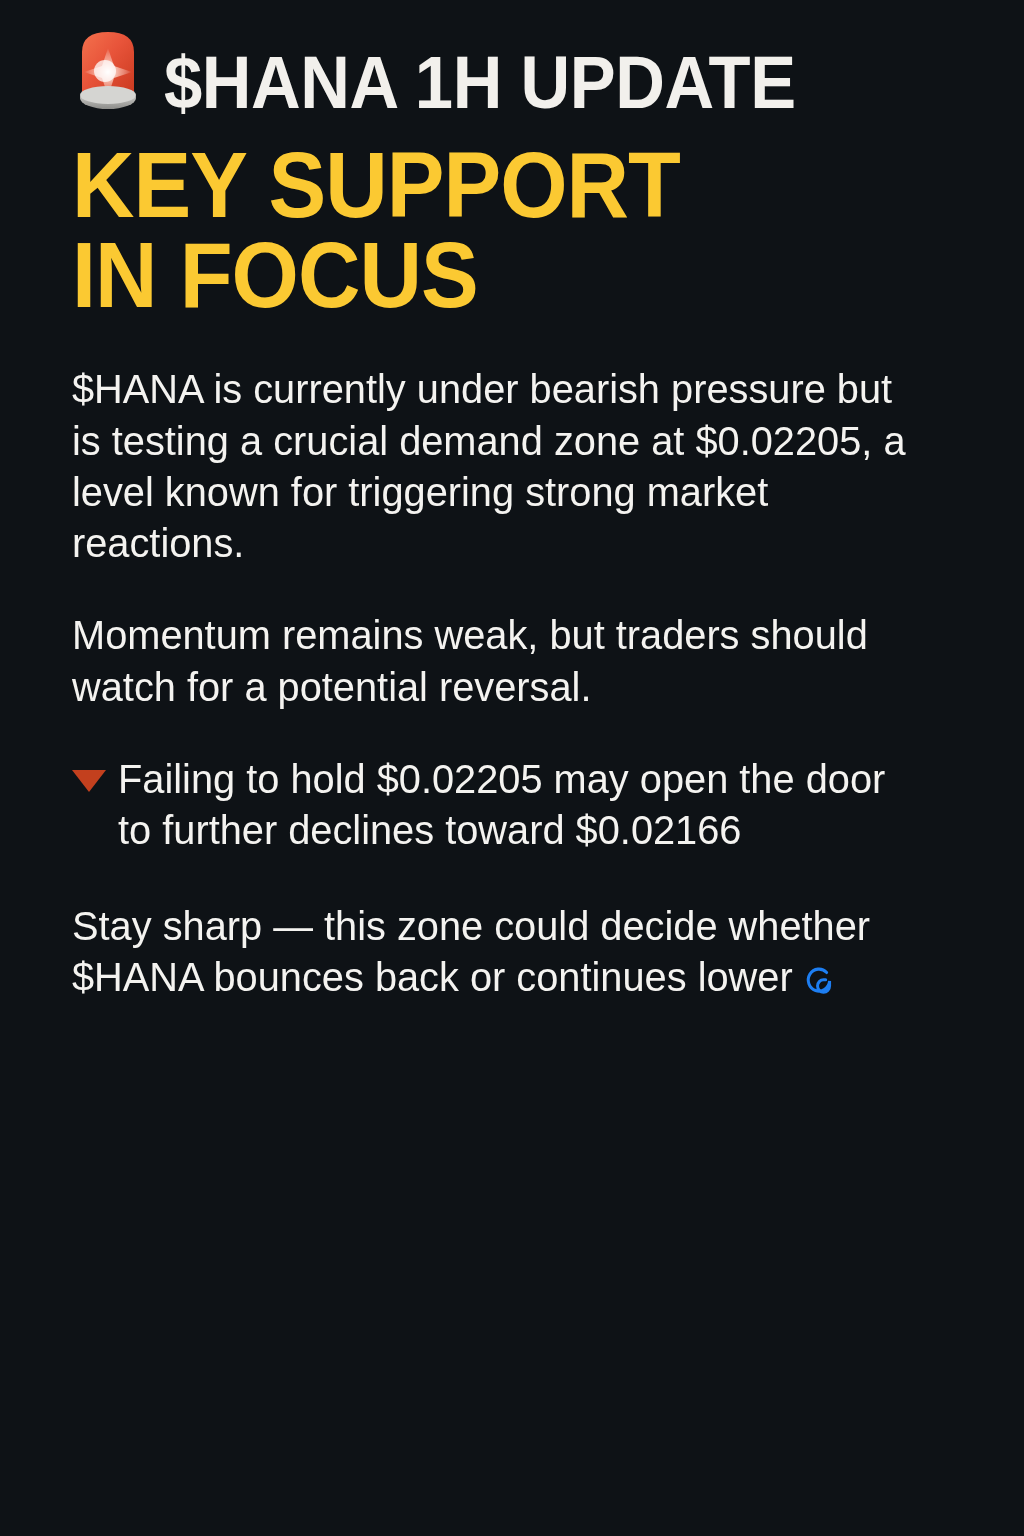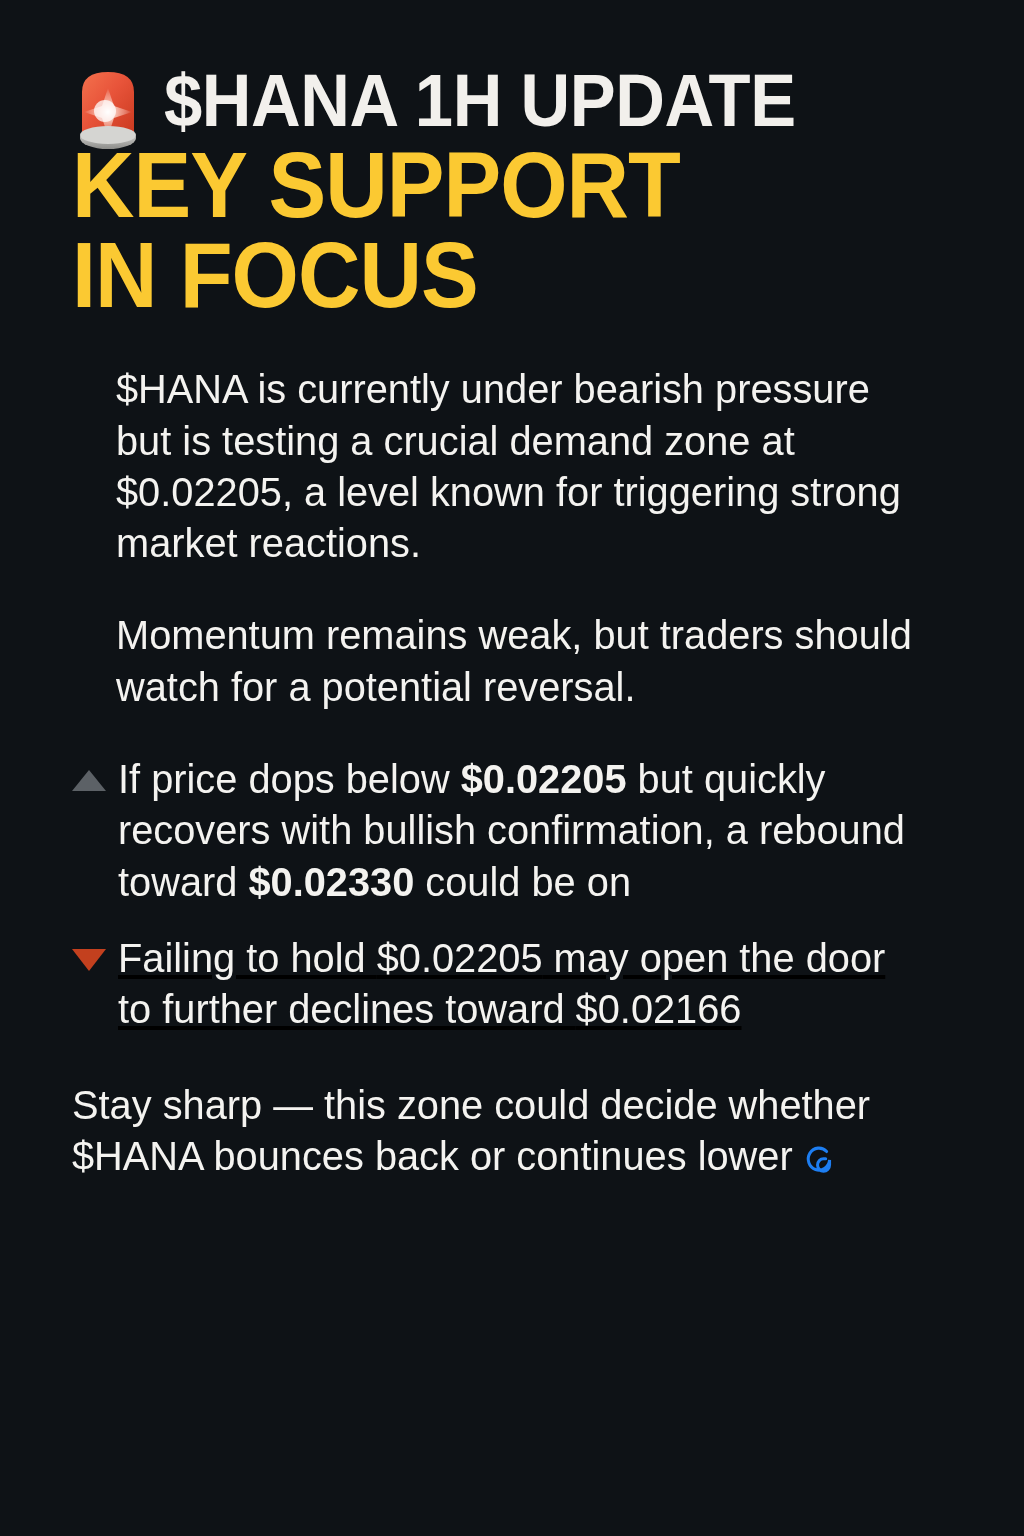"$HANA 1H UPDATE" .header-row { align-items: flex-start -> flex-end; padding-top: 66px -> 105px }
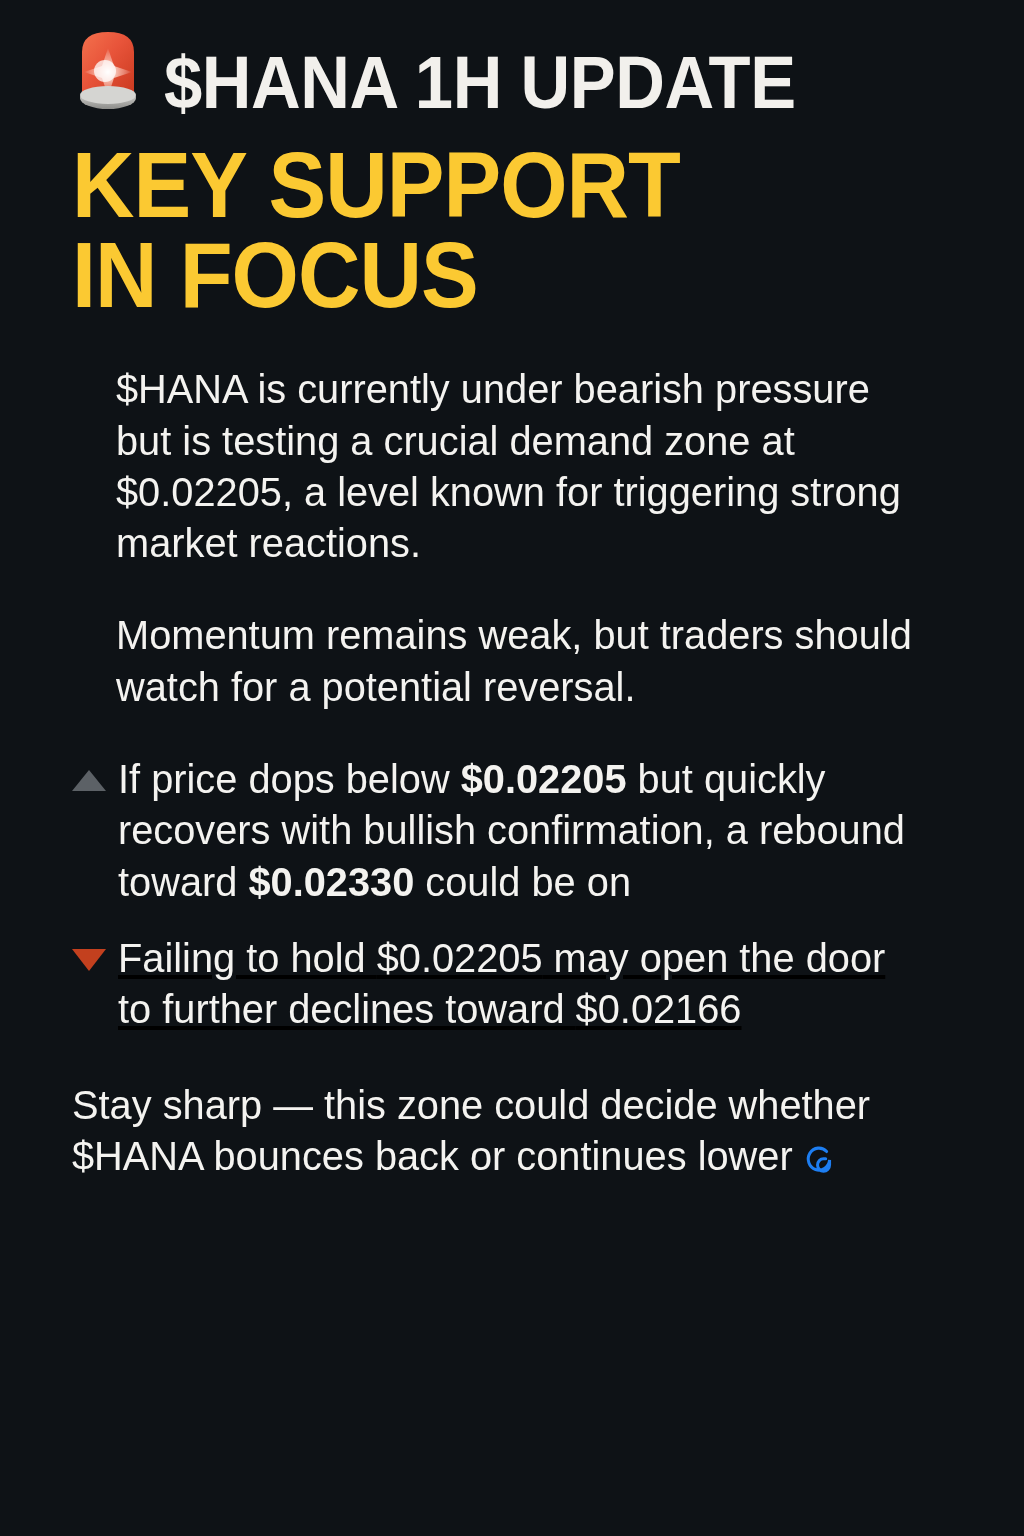"$HANA is currently under bearish" .body-block { margin-left: 44px -> none }
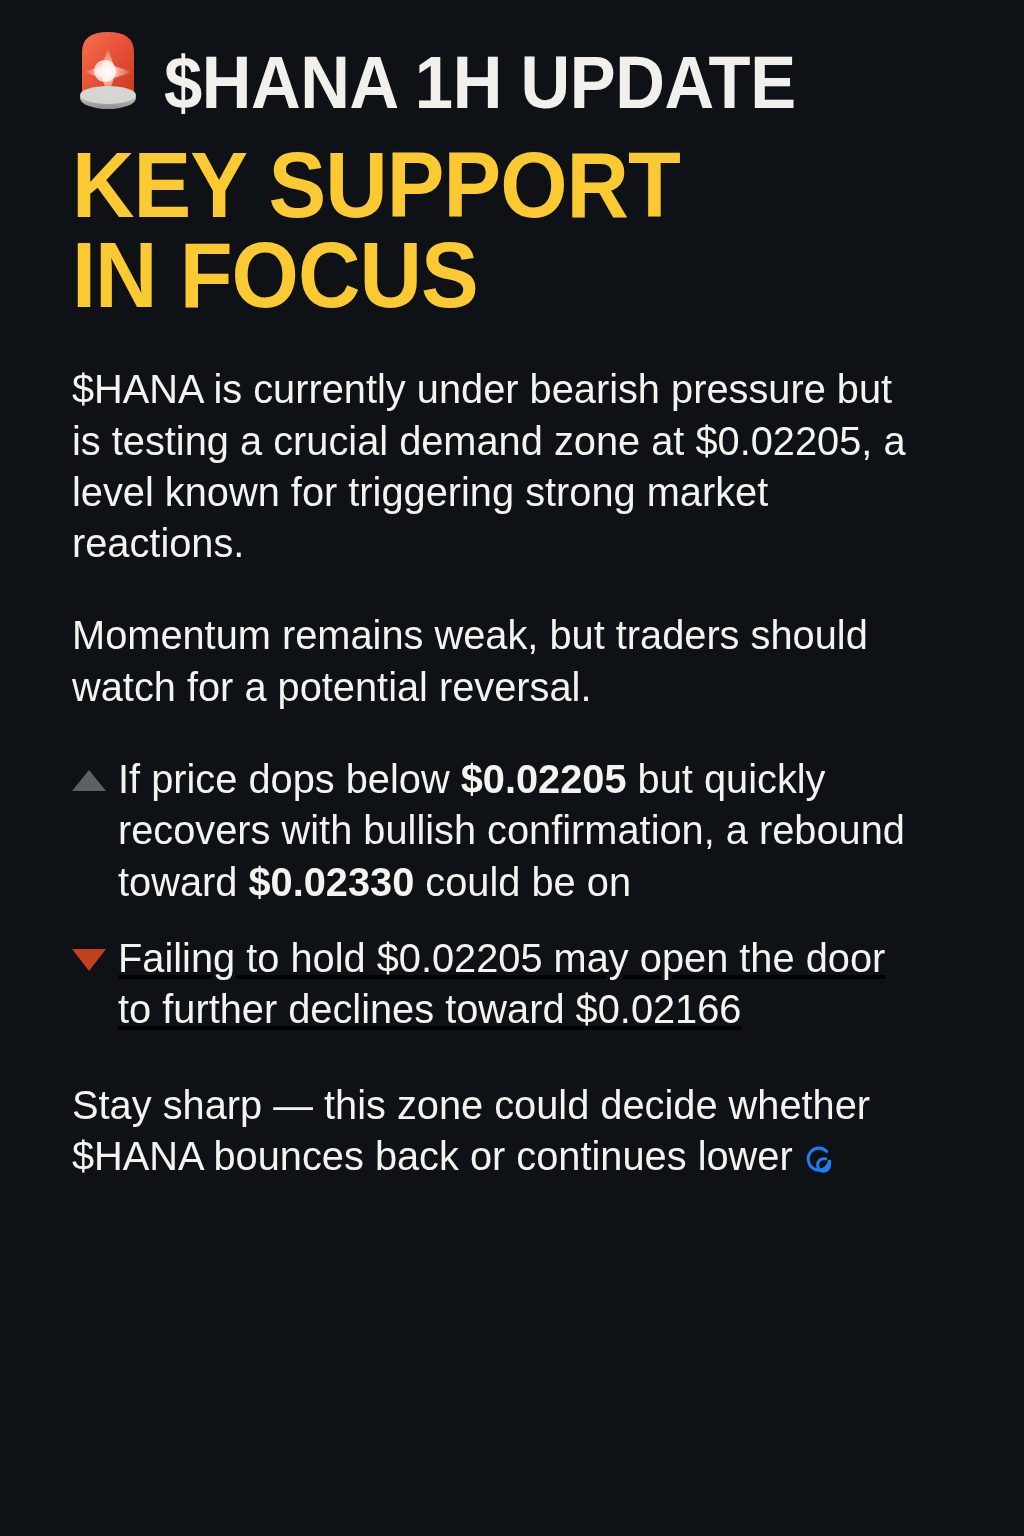"If price dops below $0.02205" div.bullet { html: <div> <span></span> <div><span>If price dops below </span><b>$0.02205</b><span> but quickly recovers with bullish confirmation, a rebound toward </span><b>$0.02330</b><span> could be on</span></div> </div> -> none }
